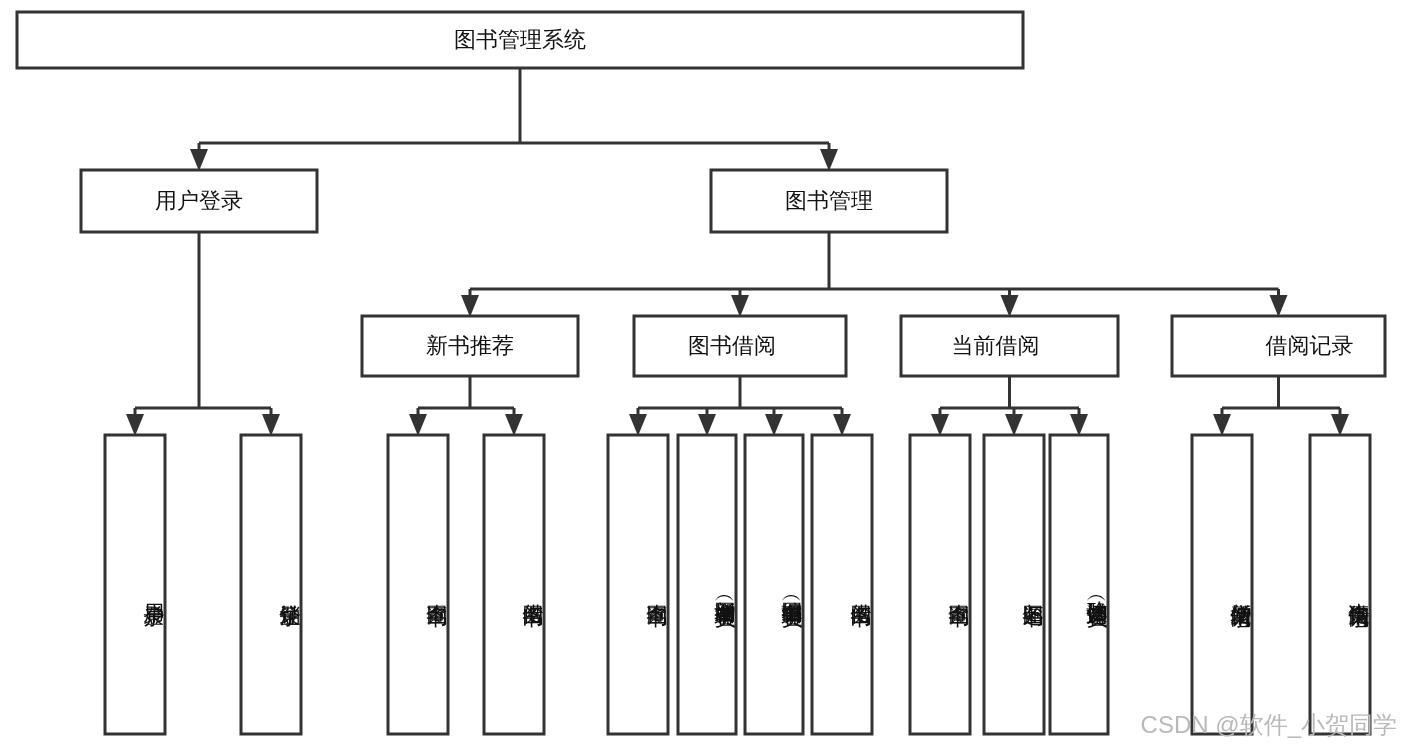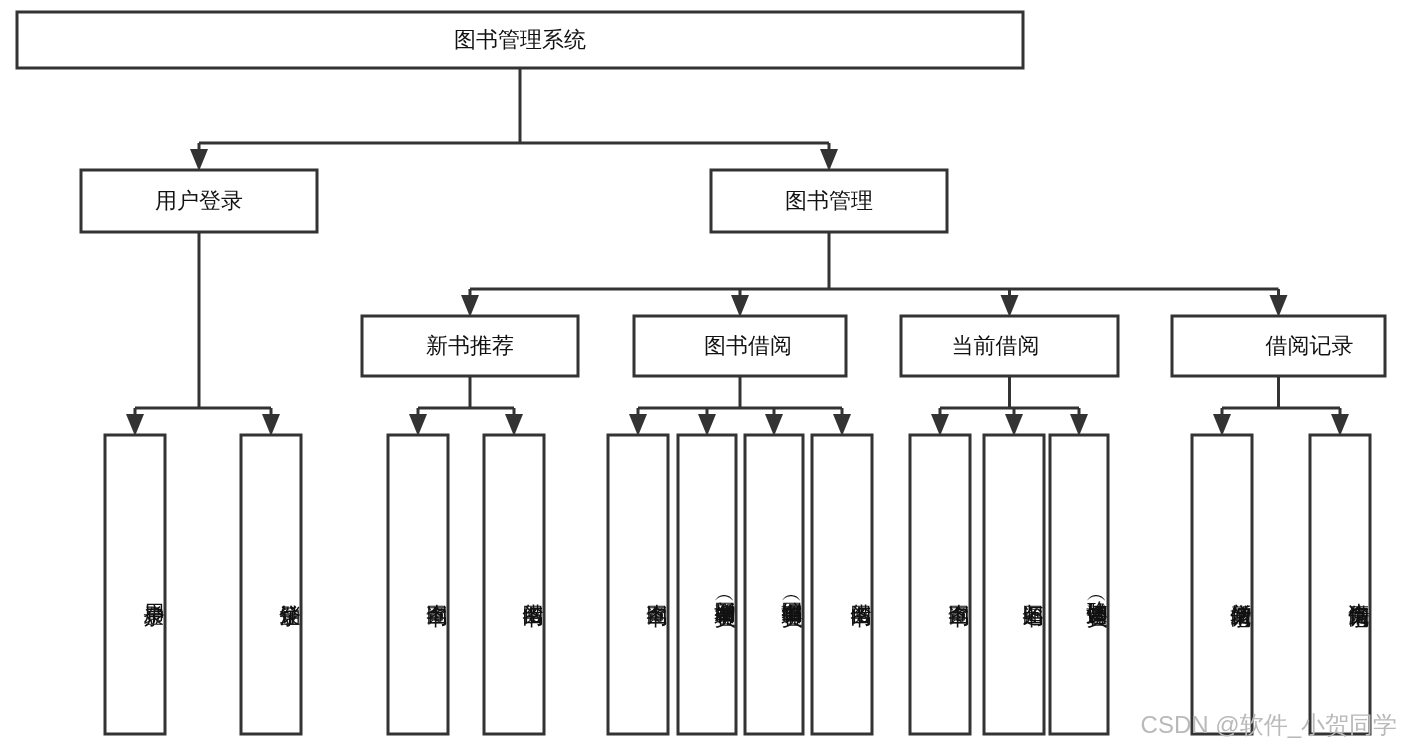"图书借阅" div.horiz-label { left: 642px -> 626px }
